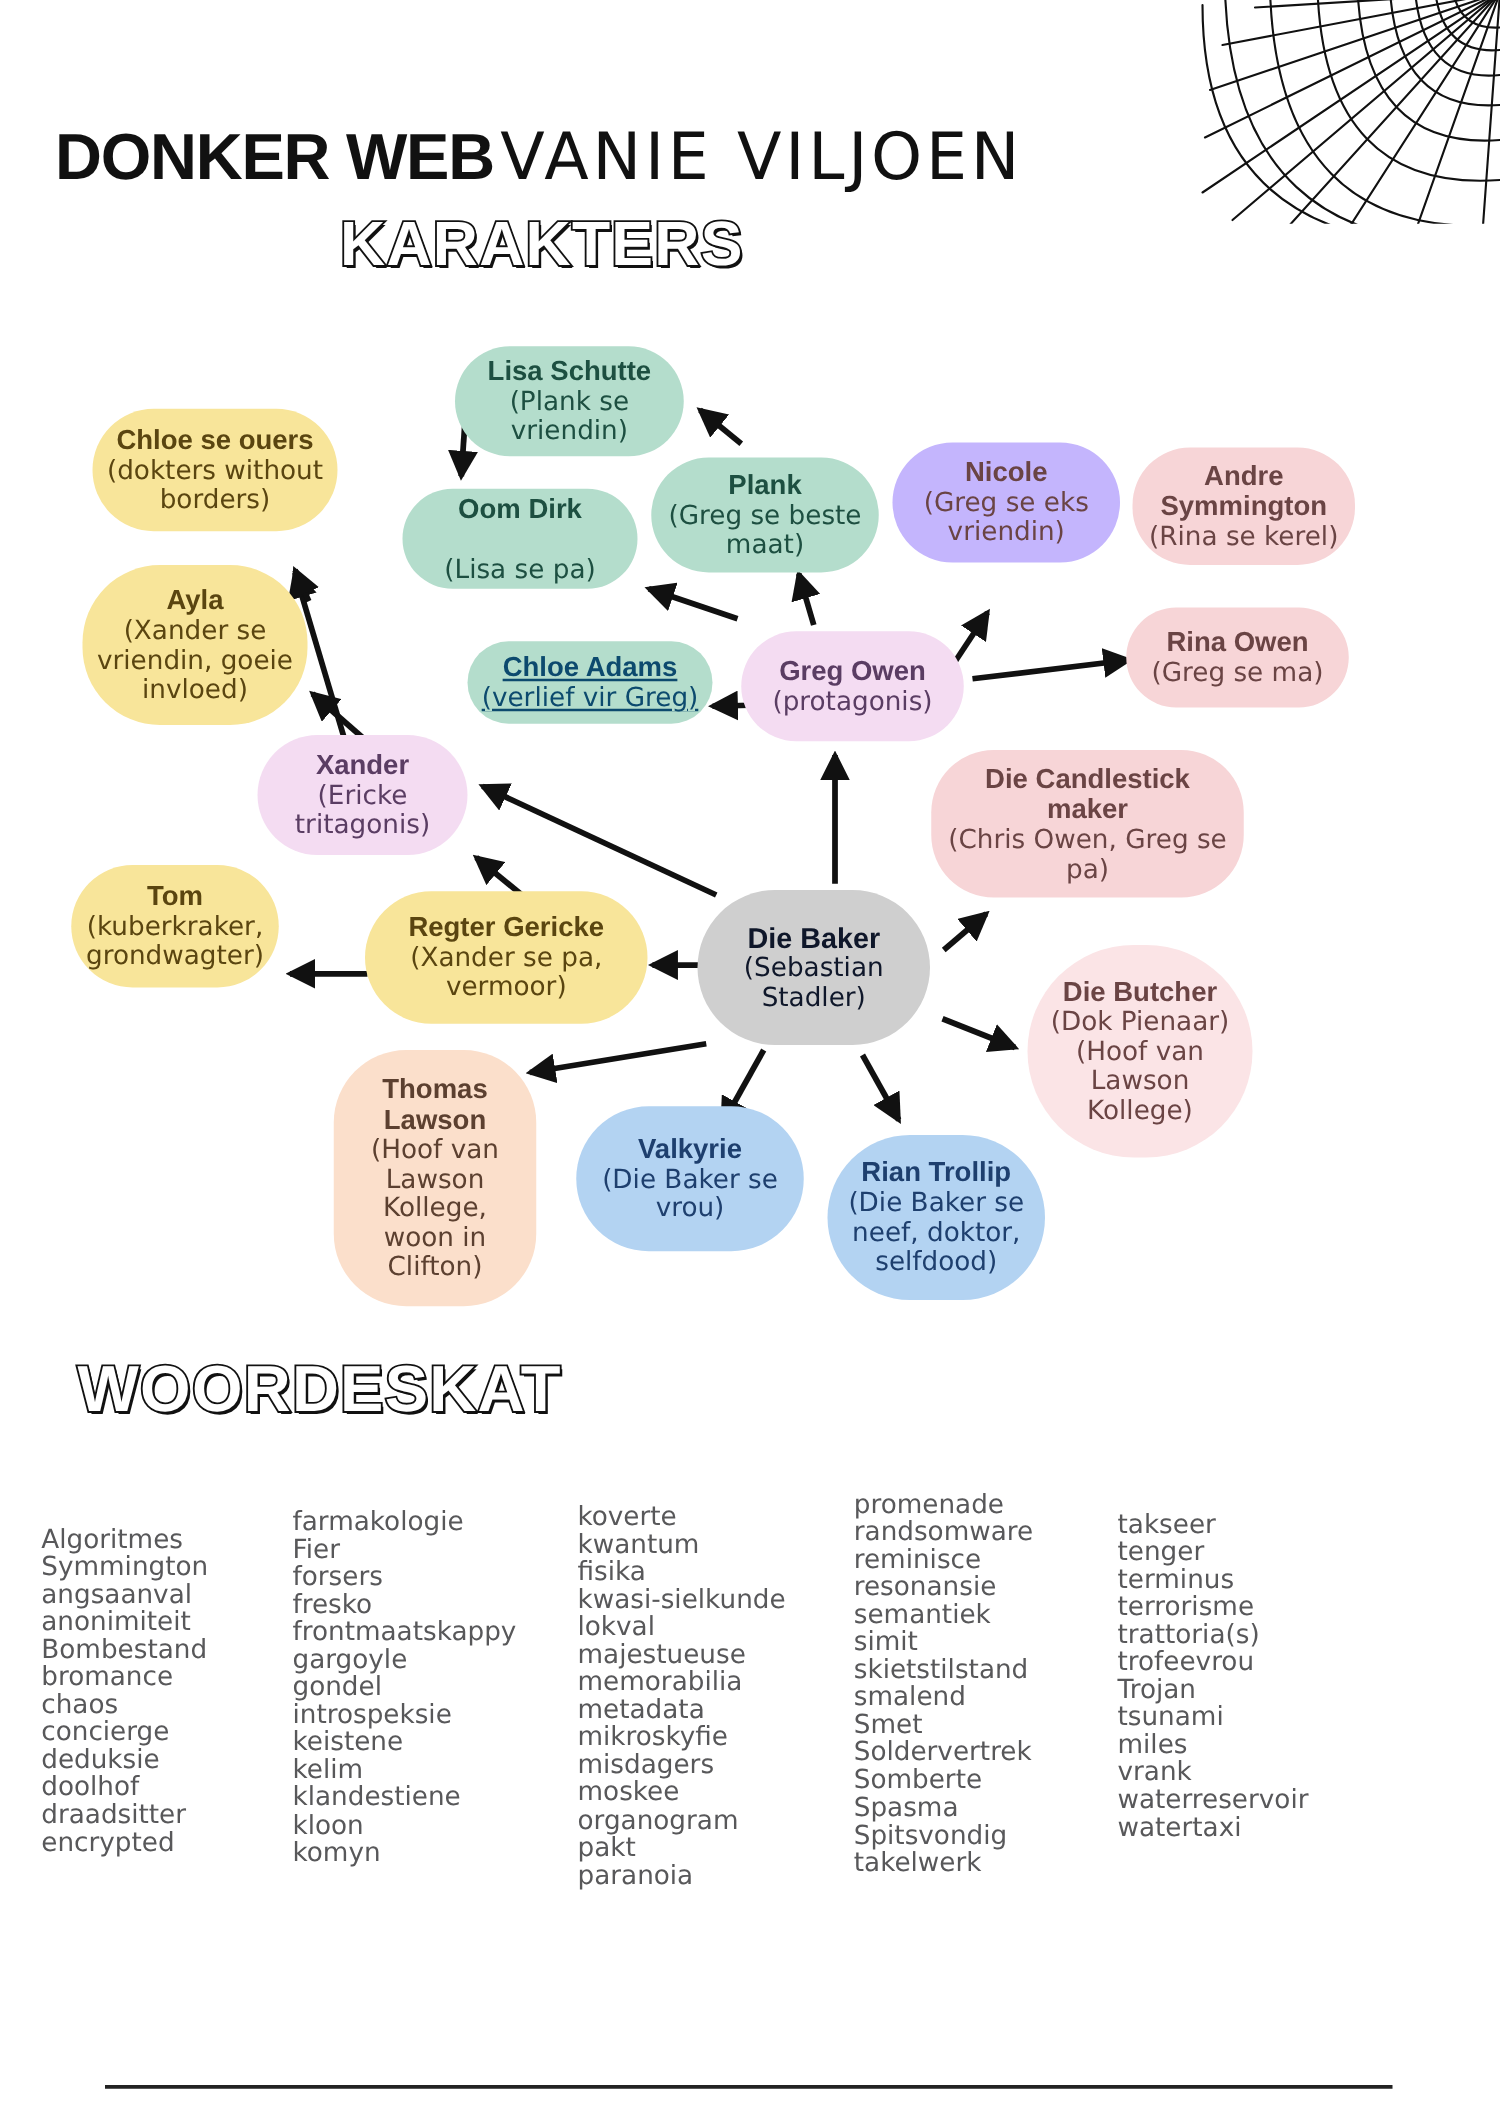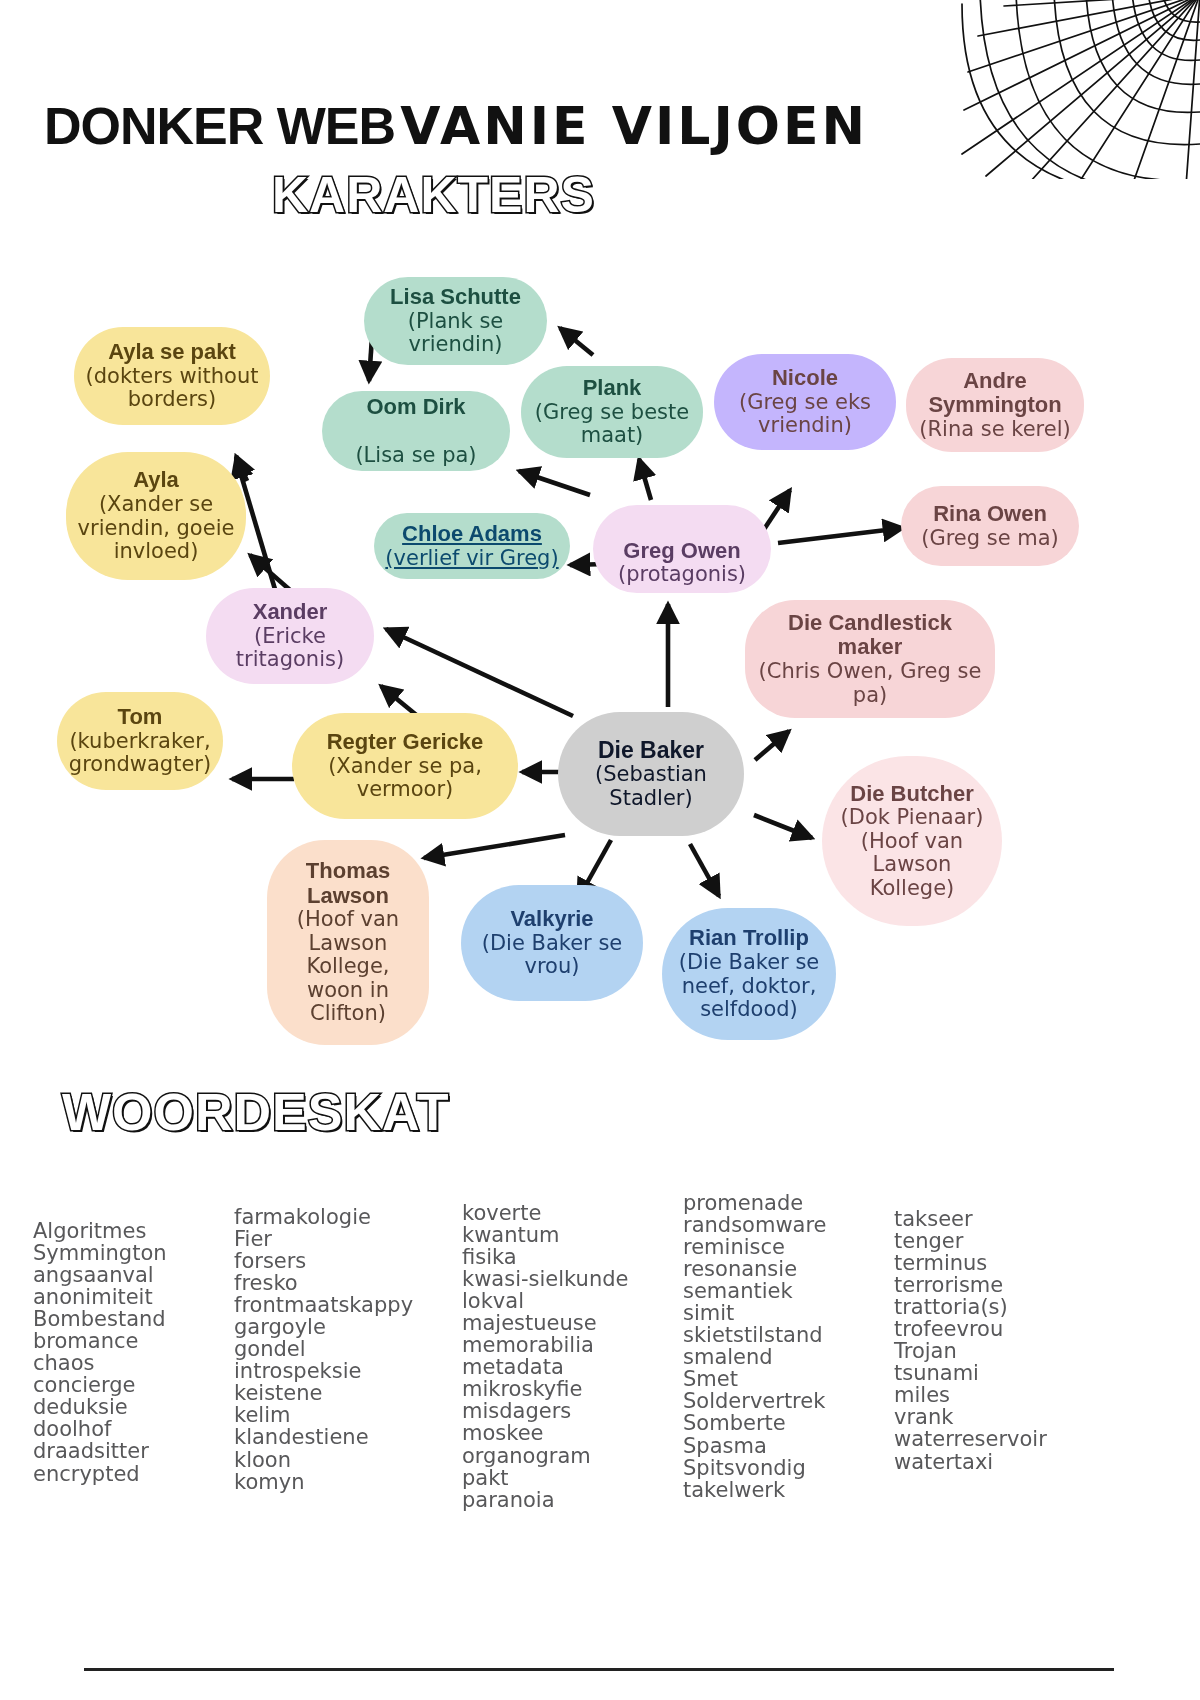"VANIE VILJOEN" .title-light { font-weight: 700 -> 400 }
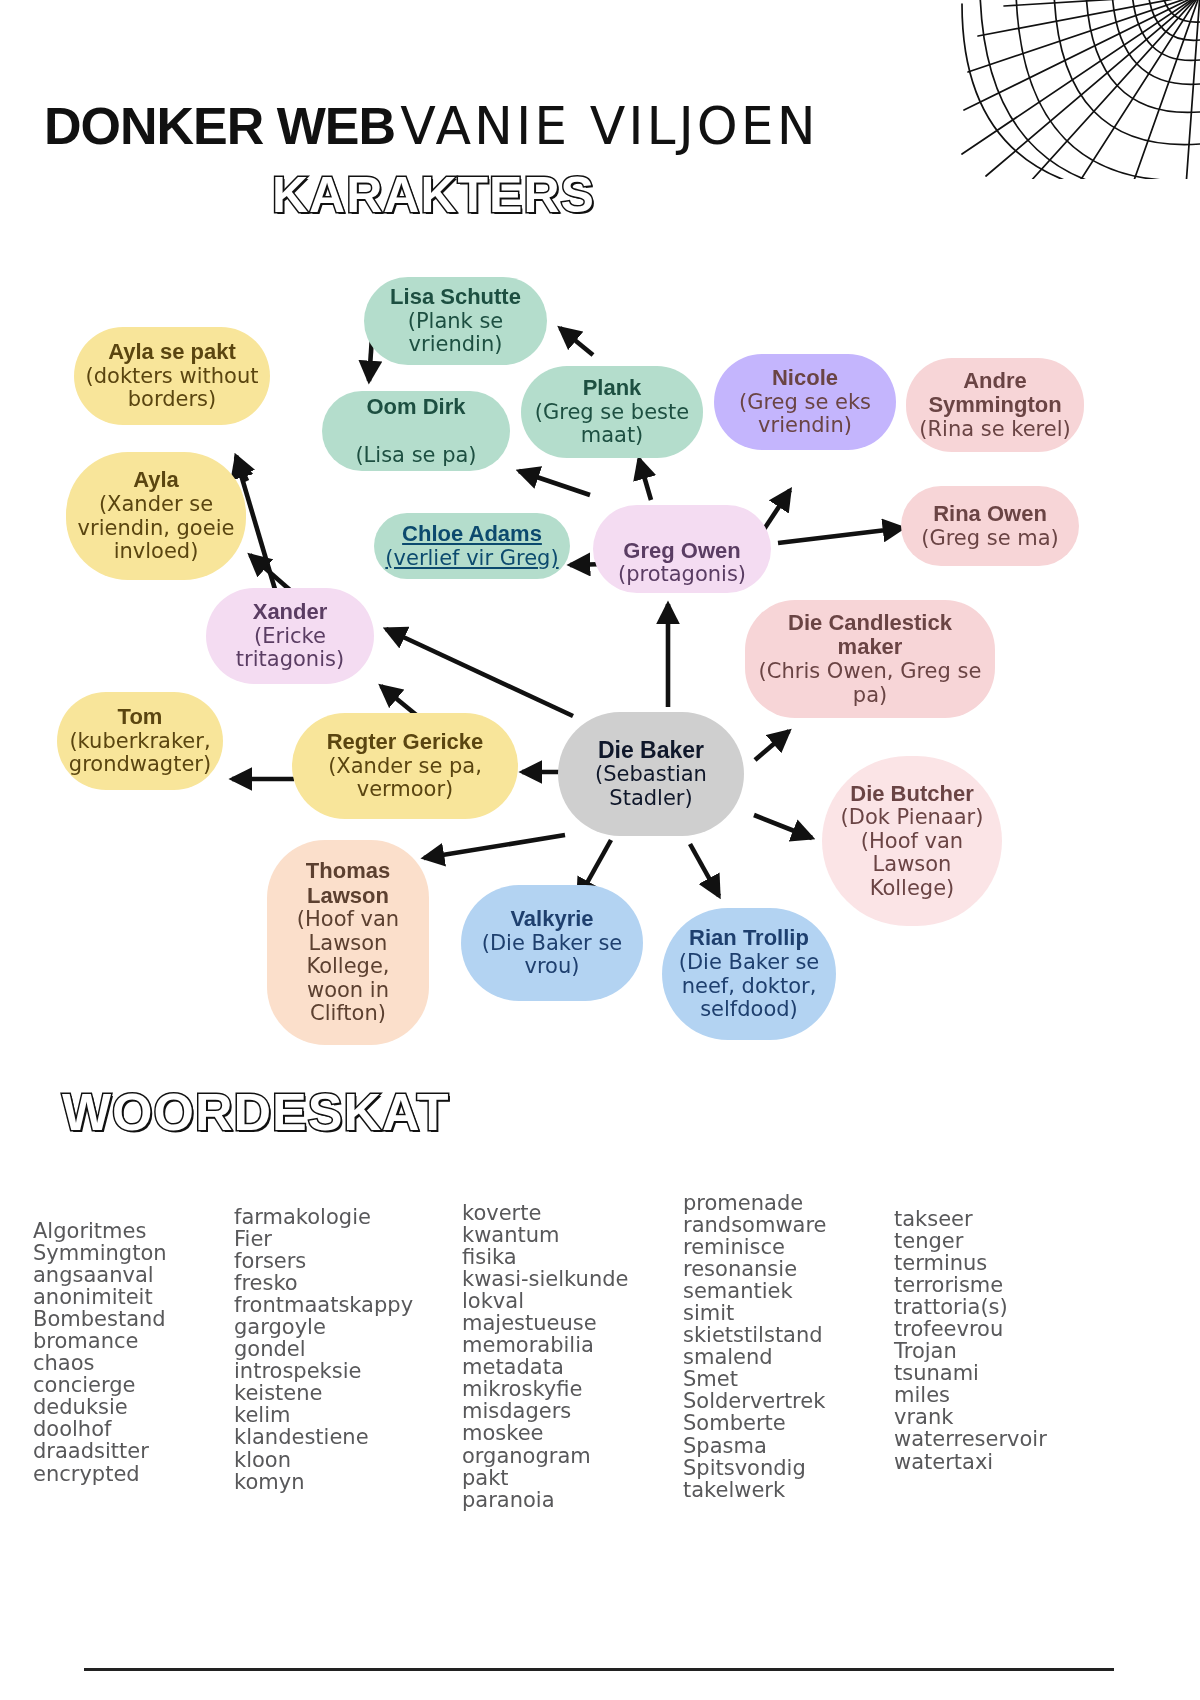"Ayla se pakt" div.nm { text: Ayla se pakt -> Chloe se ouers }
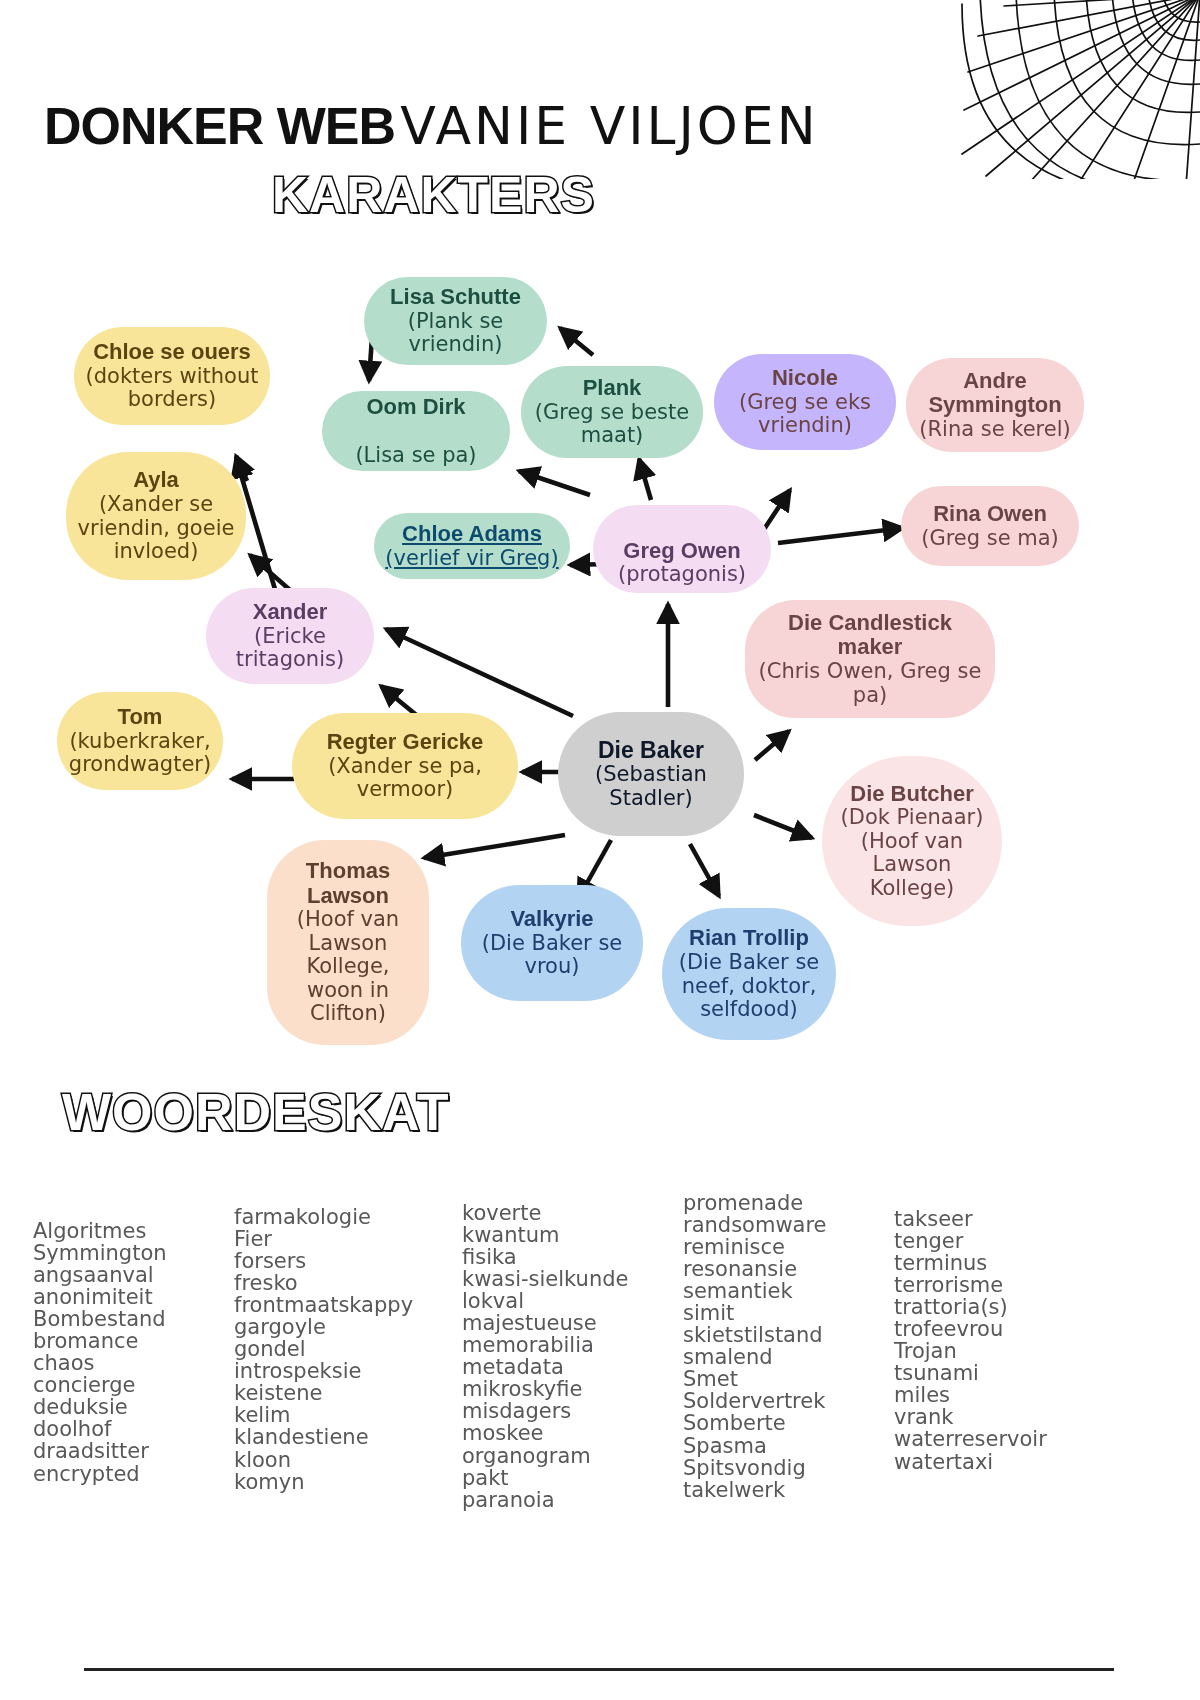"Greg Owen" div.node { justify-content: flex-end -> none }
